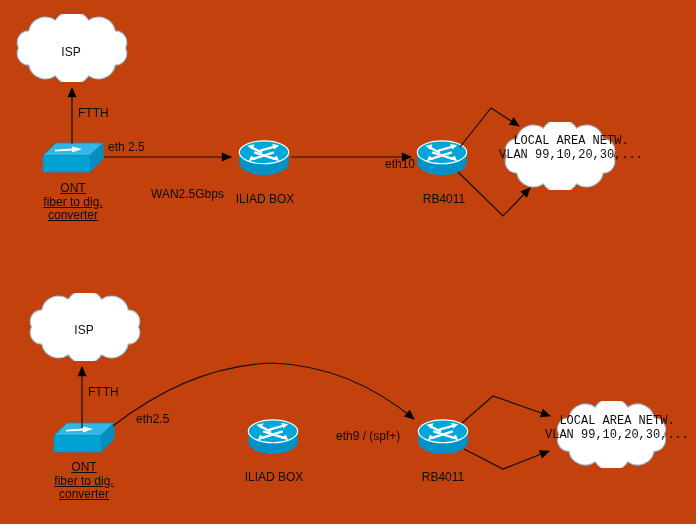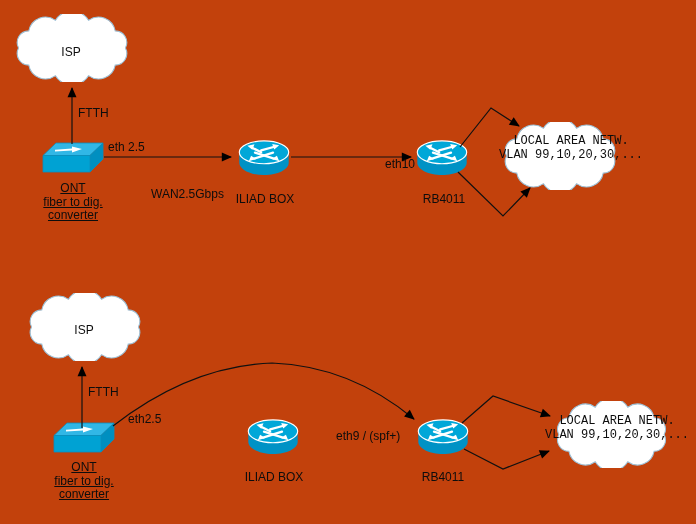"eth2.5" div.lbl { left: 128px -> 136px }
